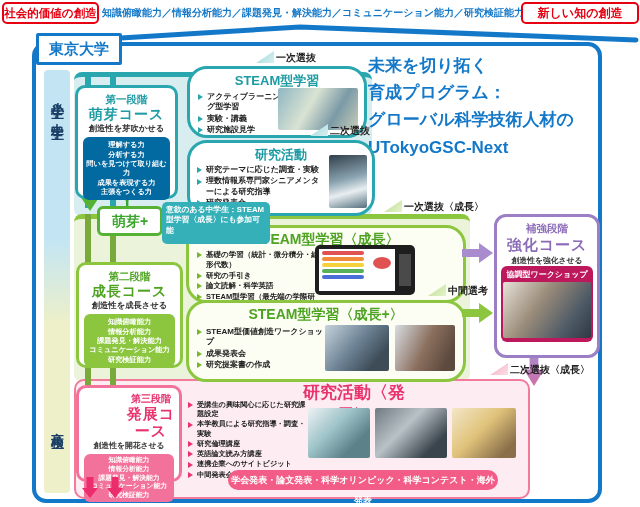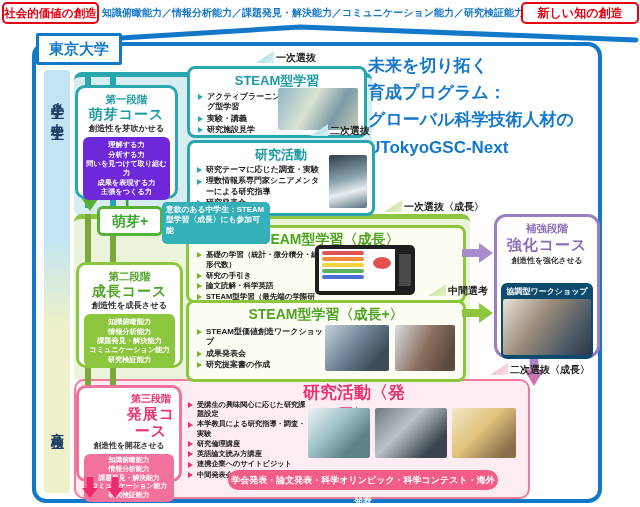"STEAM型学習" .act { border-radius: 8px -> 20px }
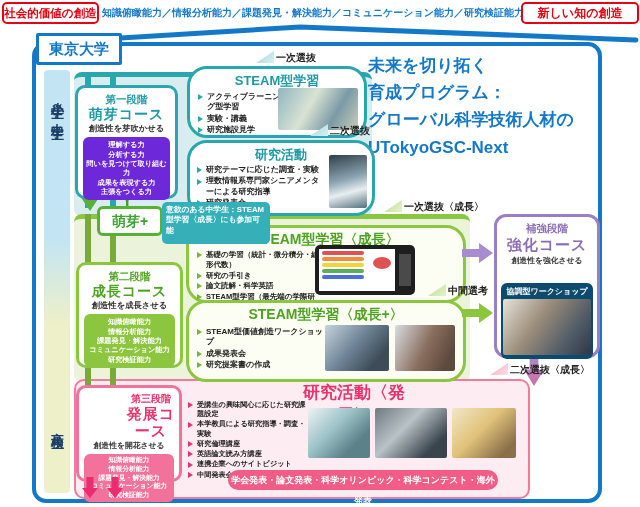"理解する力" .stage1 .skillbox { background: #6d28d9 -> #0369a1 }
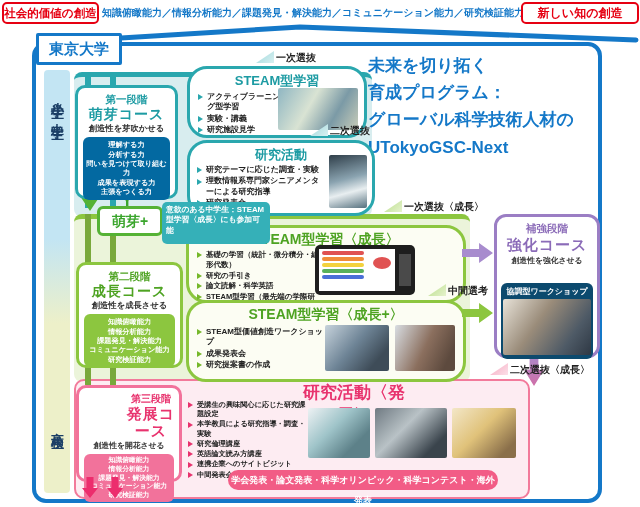"協調型ワークショップ" .reinforce .inner { background: #0c4a6e -> #be185d; margin: 17px auto 0 -> 0 auto 0 }
